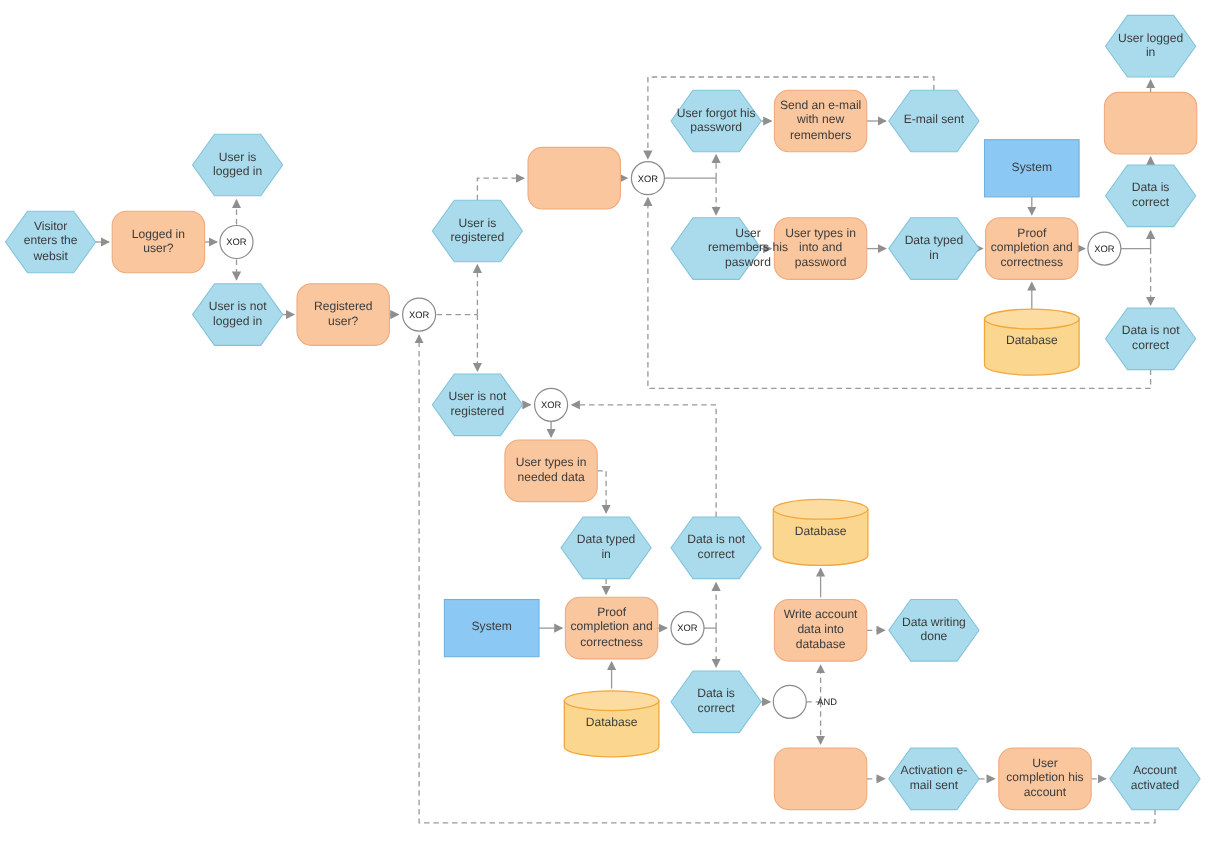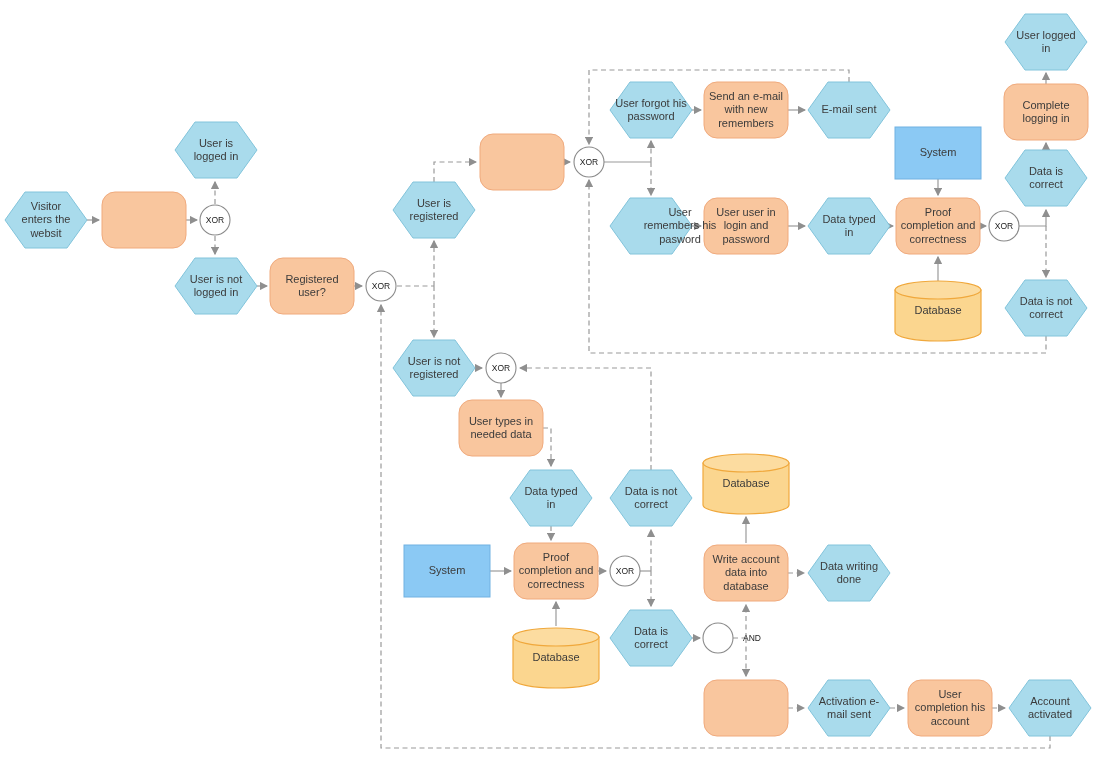"Complete logging in" div.lbl { html: <div>Complete logging in</div> -> none }
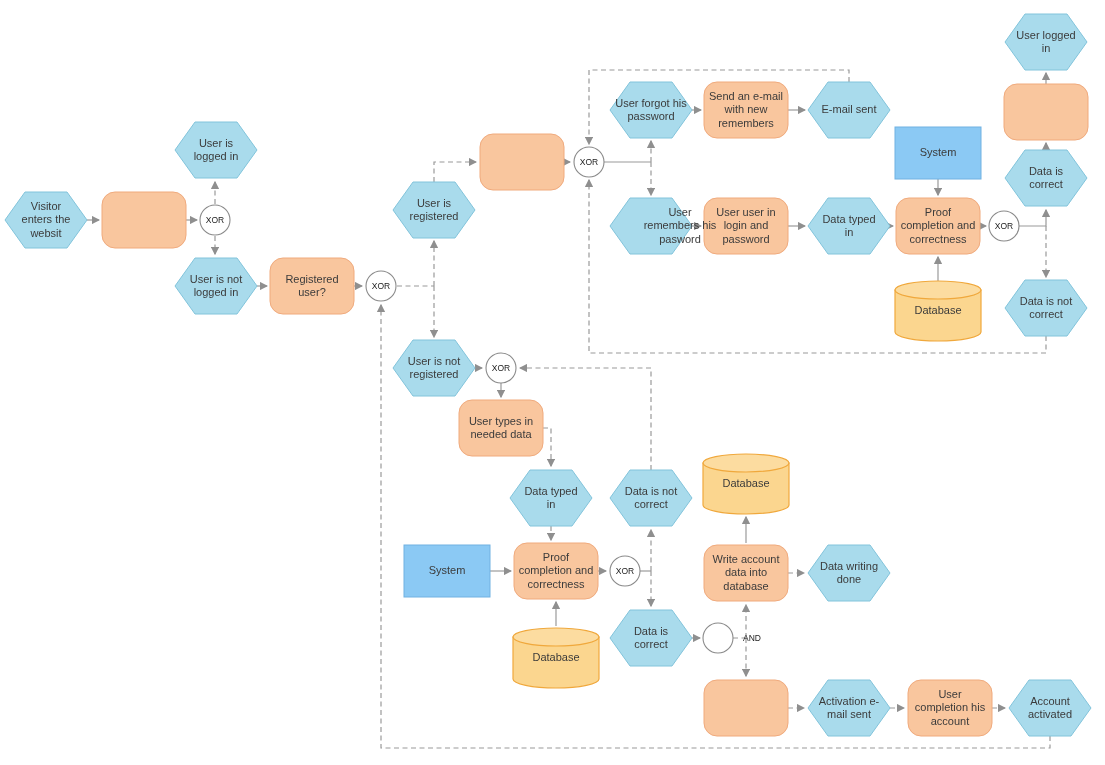"Logged in user?" div.lbl { html: none -> <div>Logged in user?</div> }
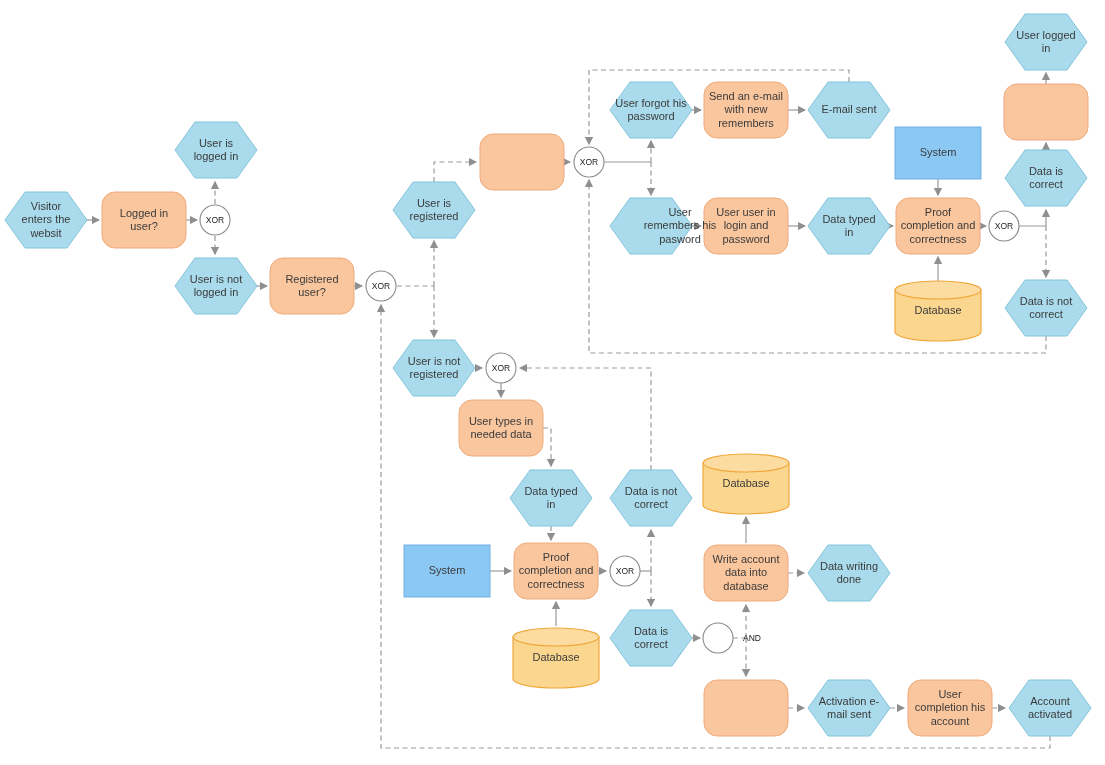"User user in login and" div.lbl { text: user in login -> types in into }
